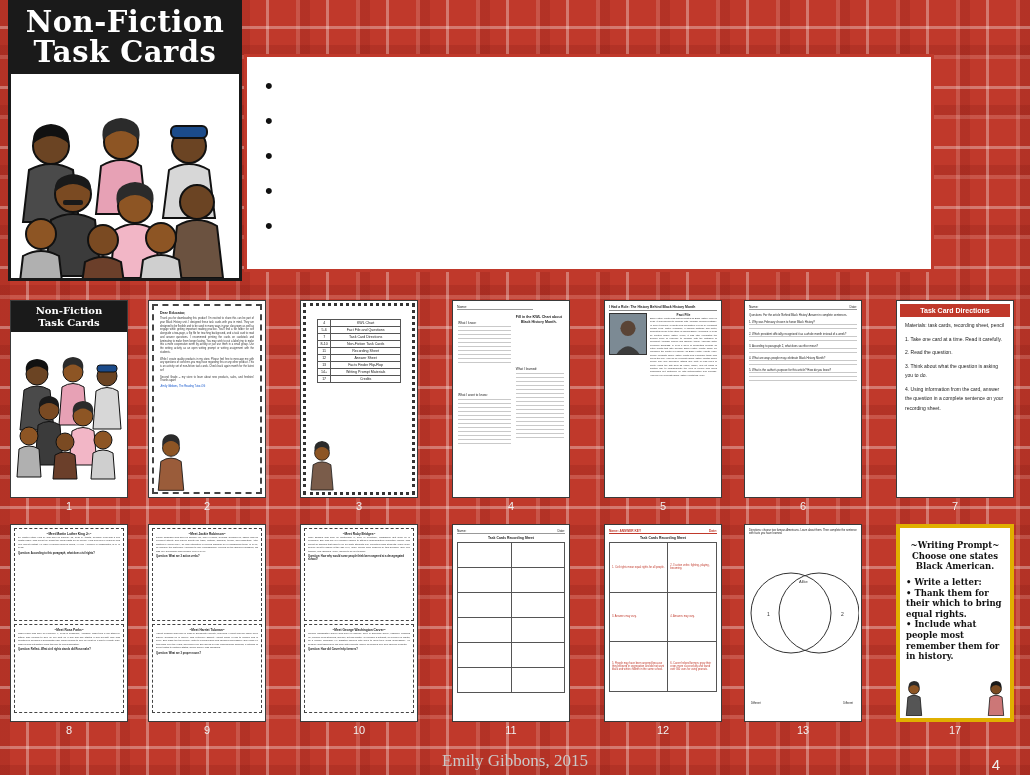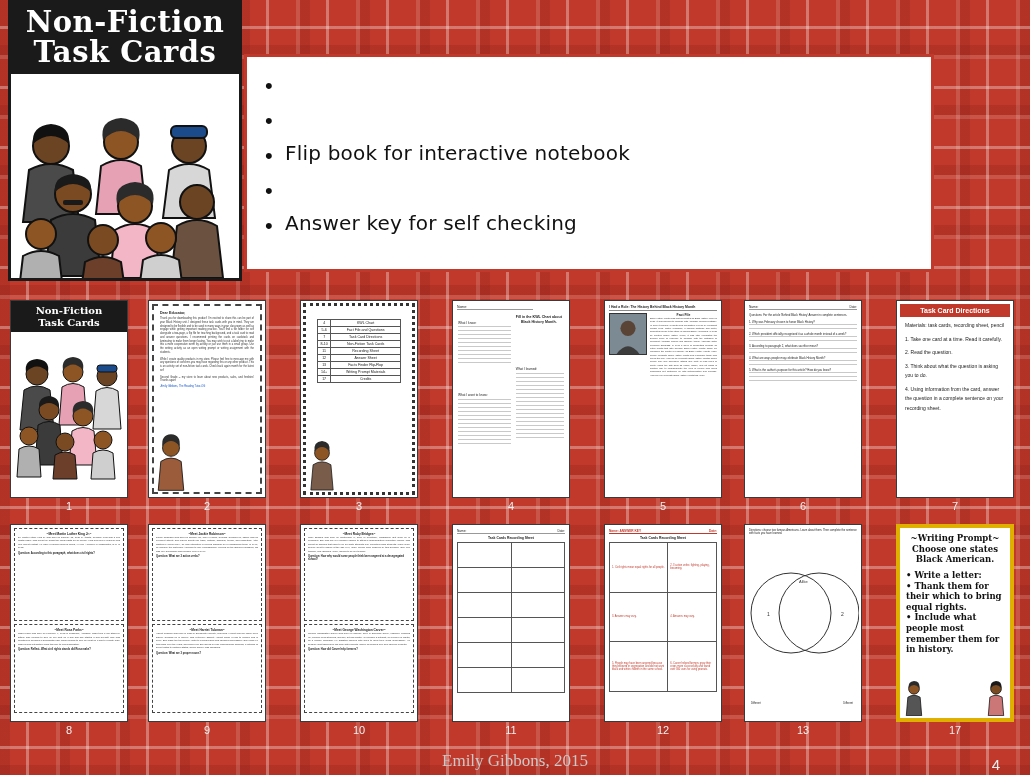"Flip book for interactive notebook" div.bullet-text { html: <div>Flip book for interactive notebook</div> -> none }
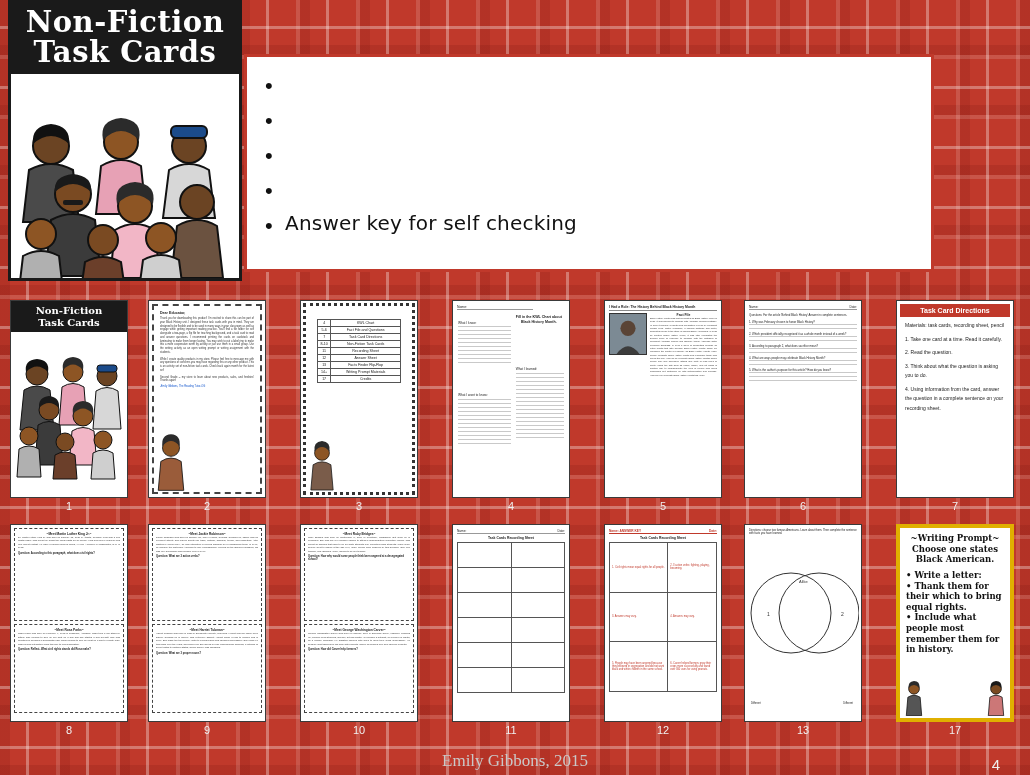"Answer key for self checking" div.bullet-text { html: <div>Answer key for self checking</div> -> none }
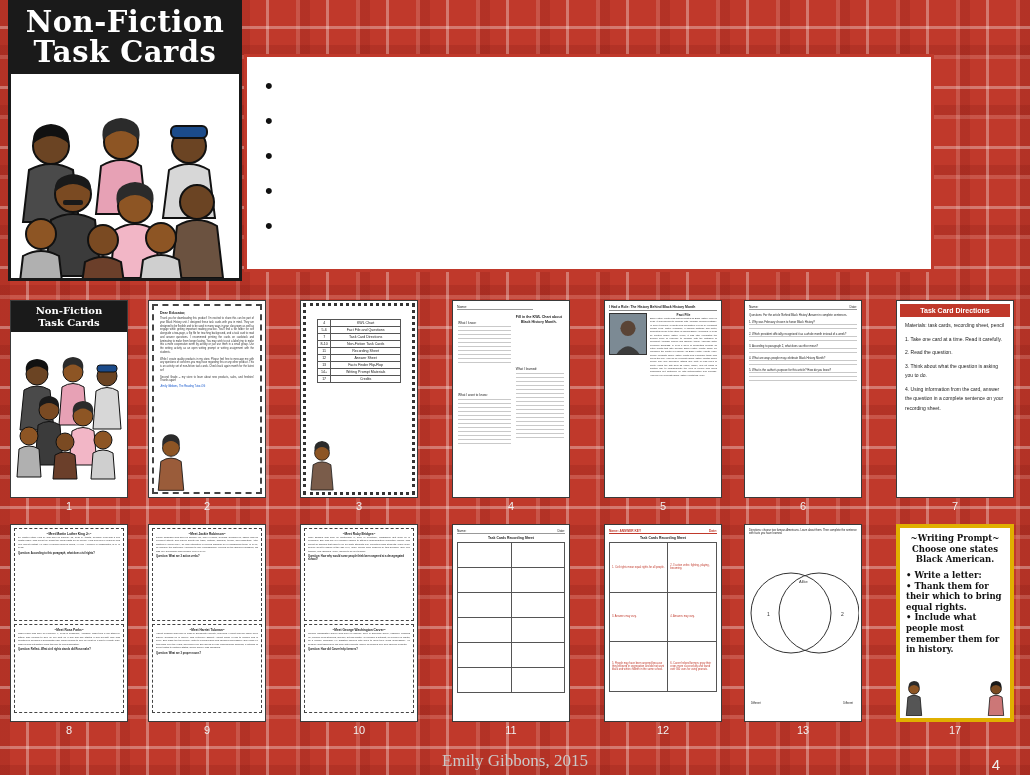"~Writing Prompt~" div.mini { padding: 5px 6px -> 12px 6px }
